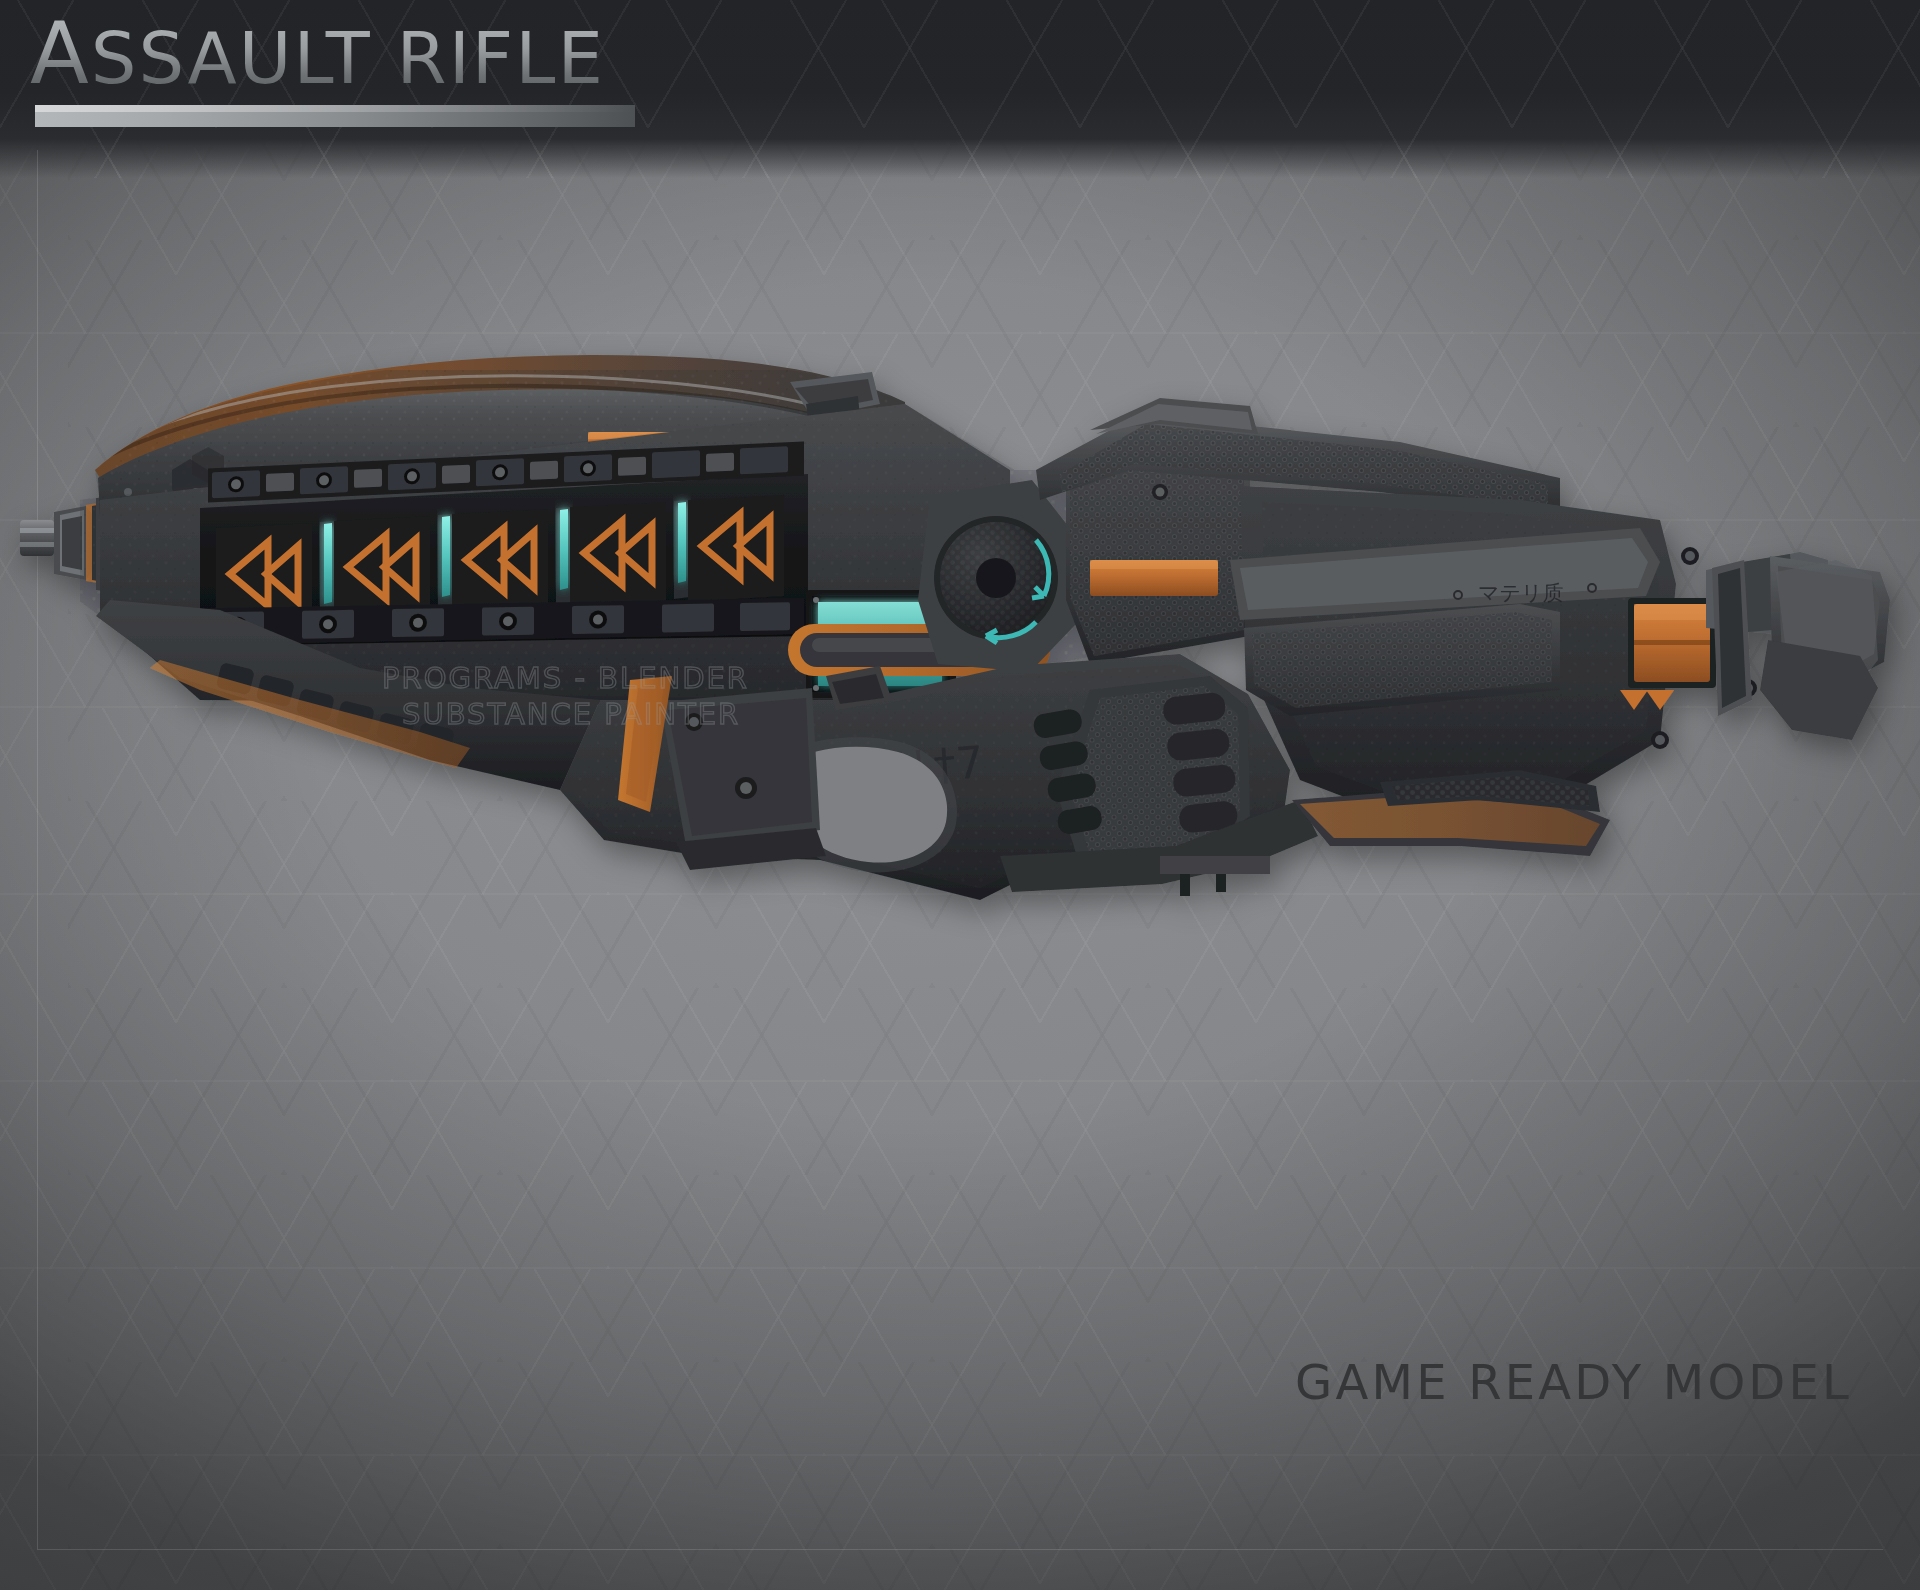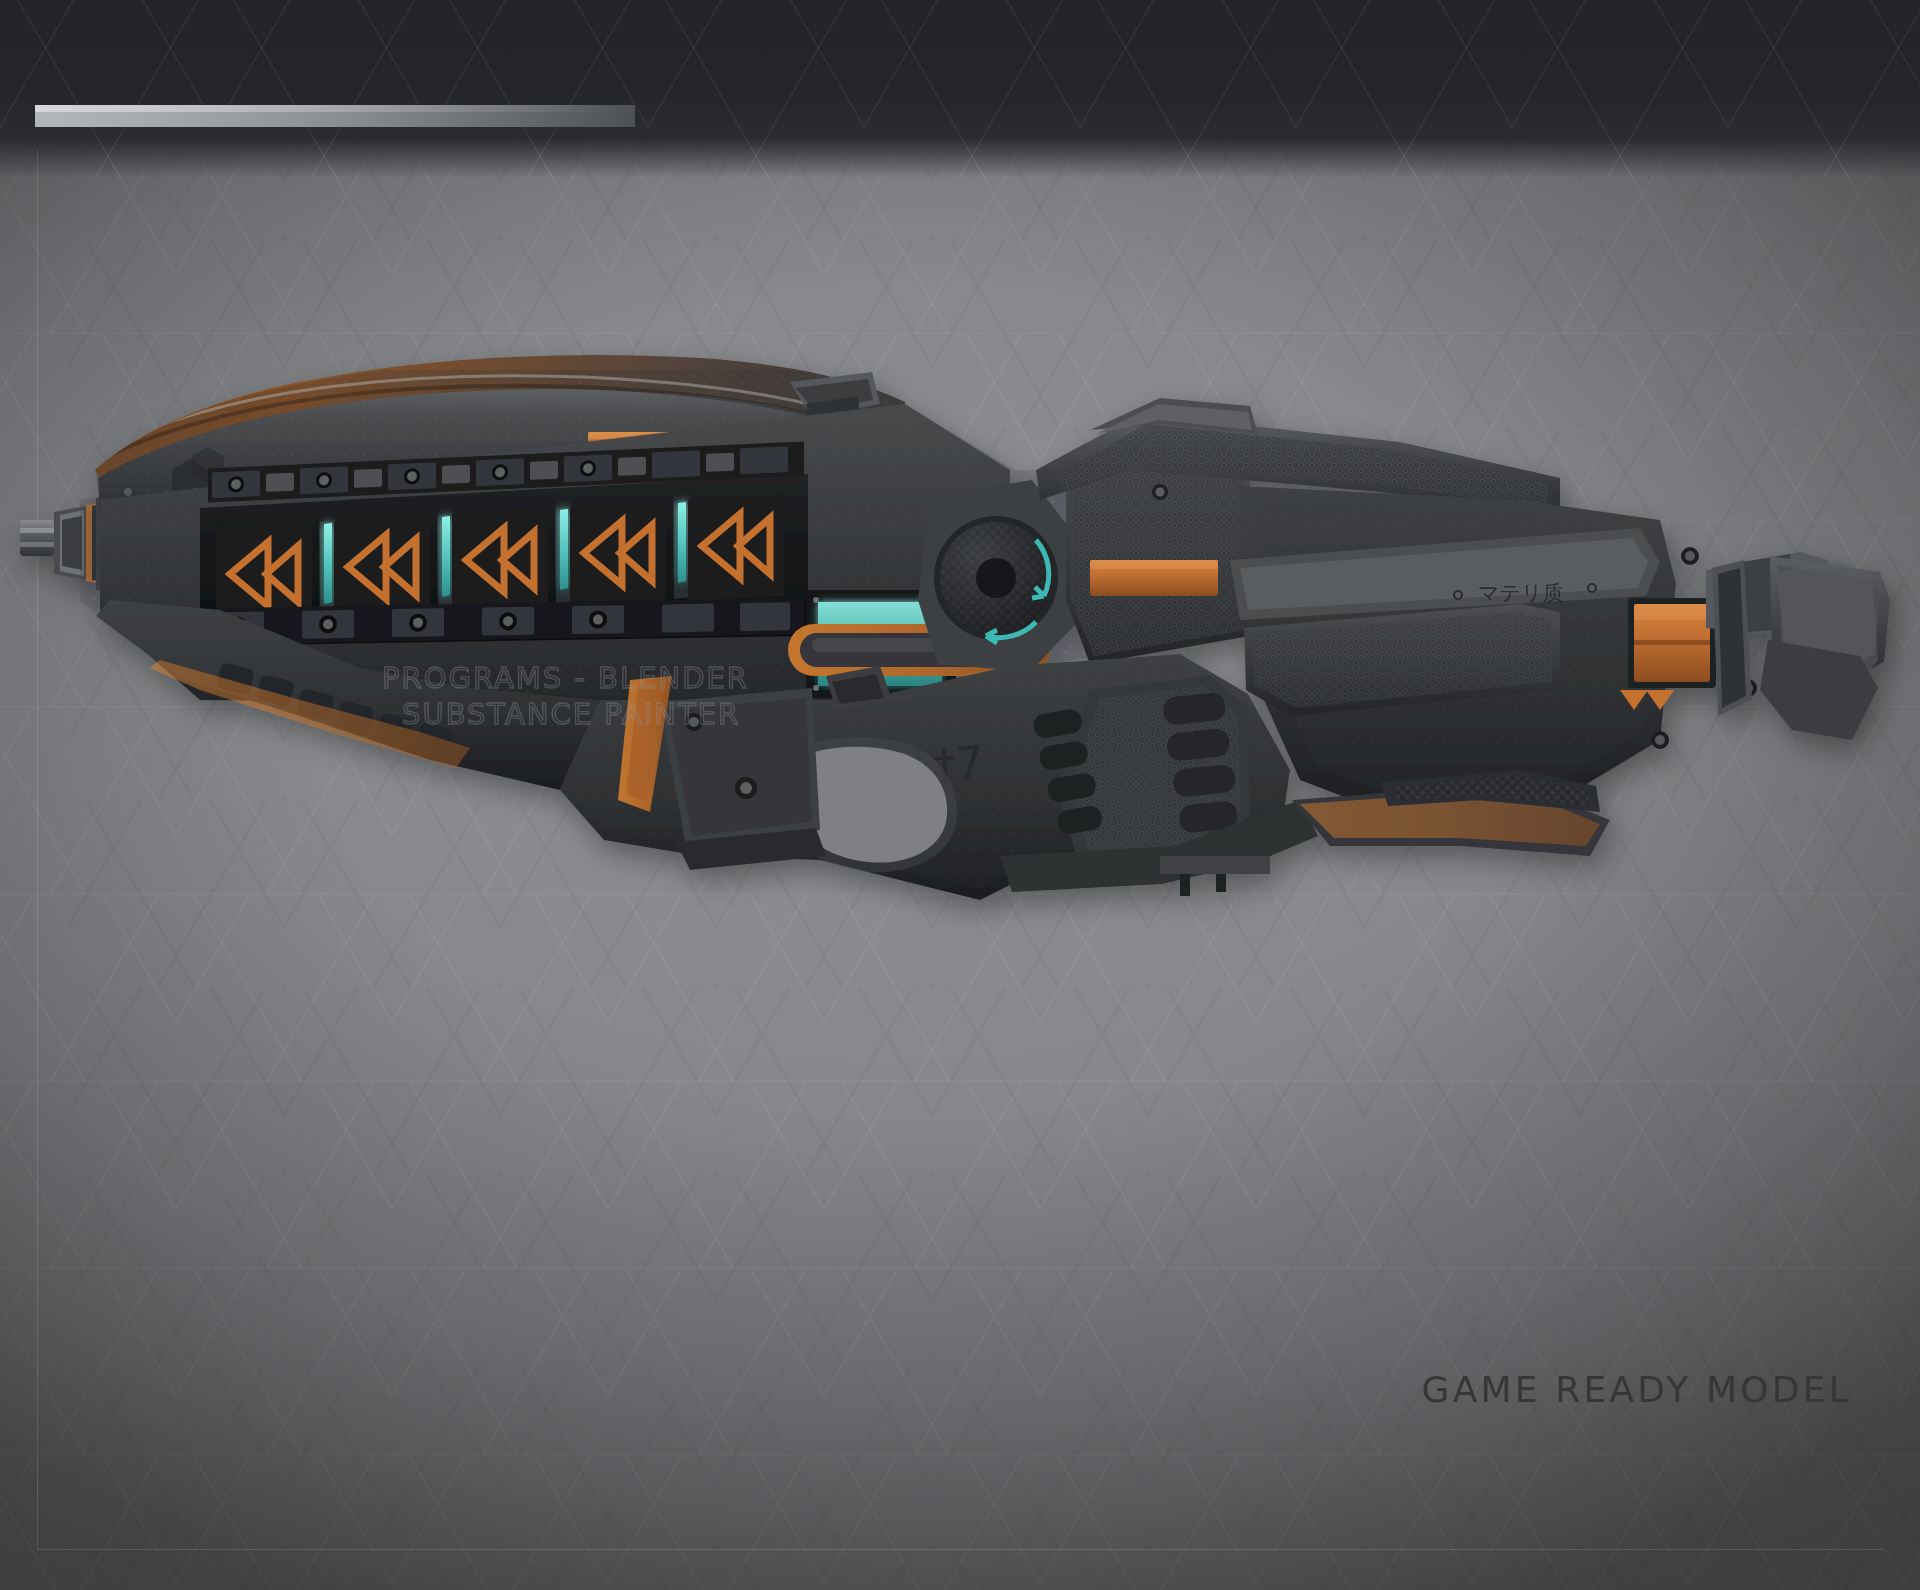"ASSAULT RIFLE" div.title { html: none -> <div><span>A</span><span>ssault rifle</span></div> }
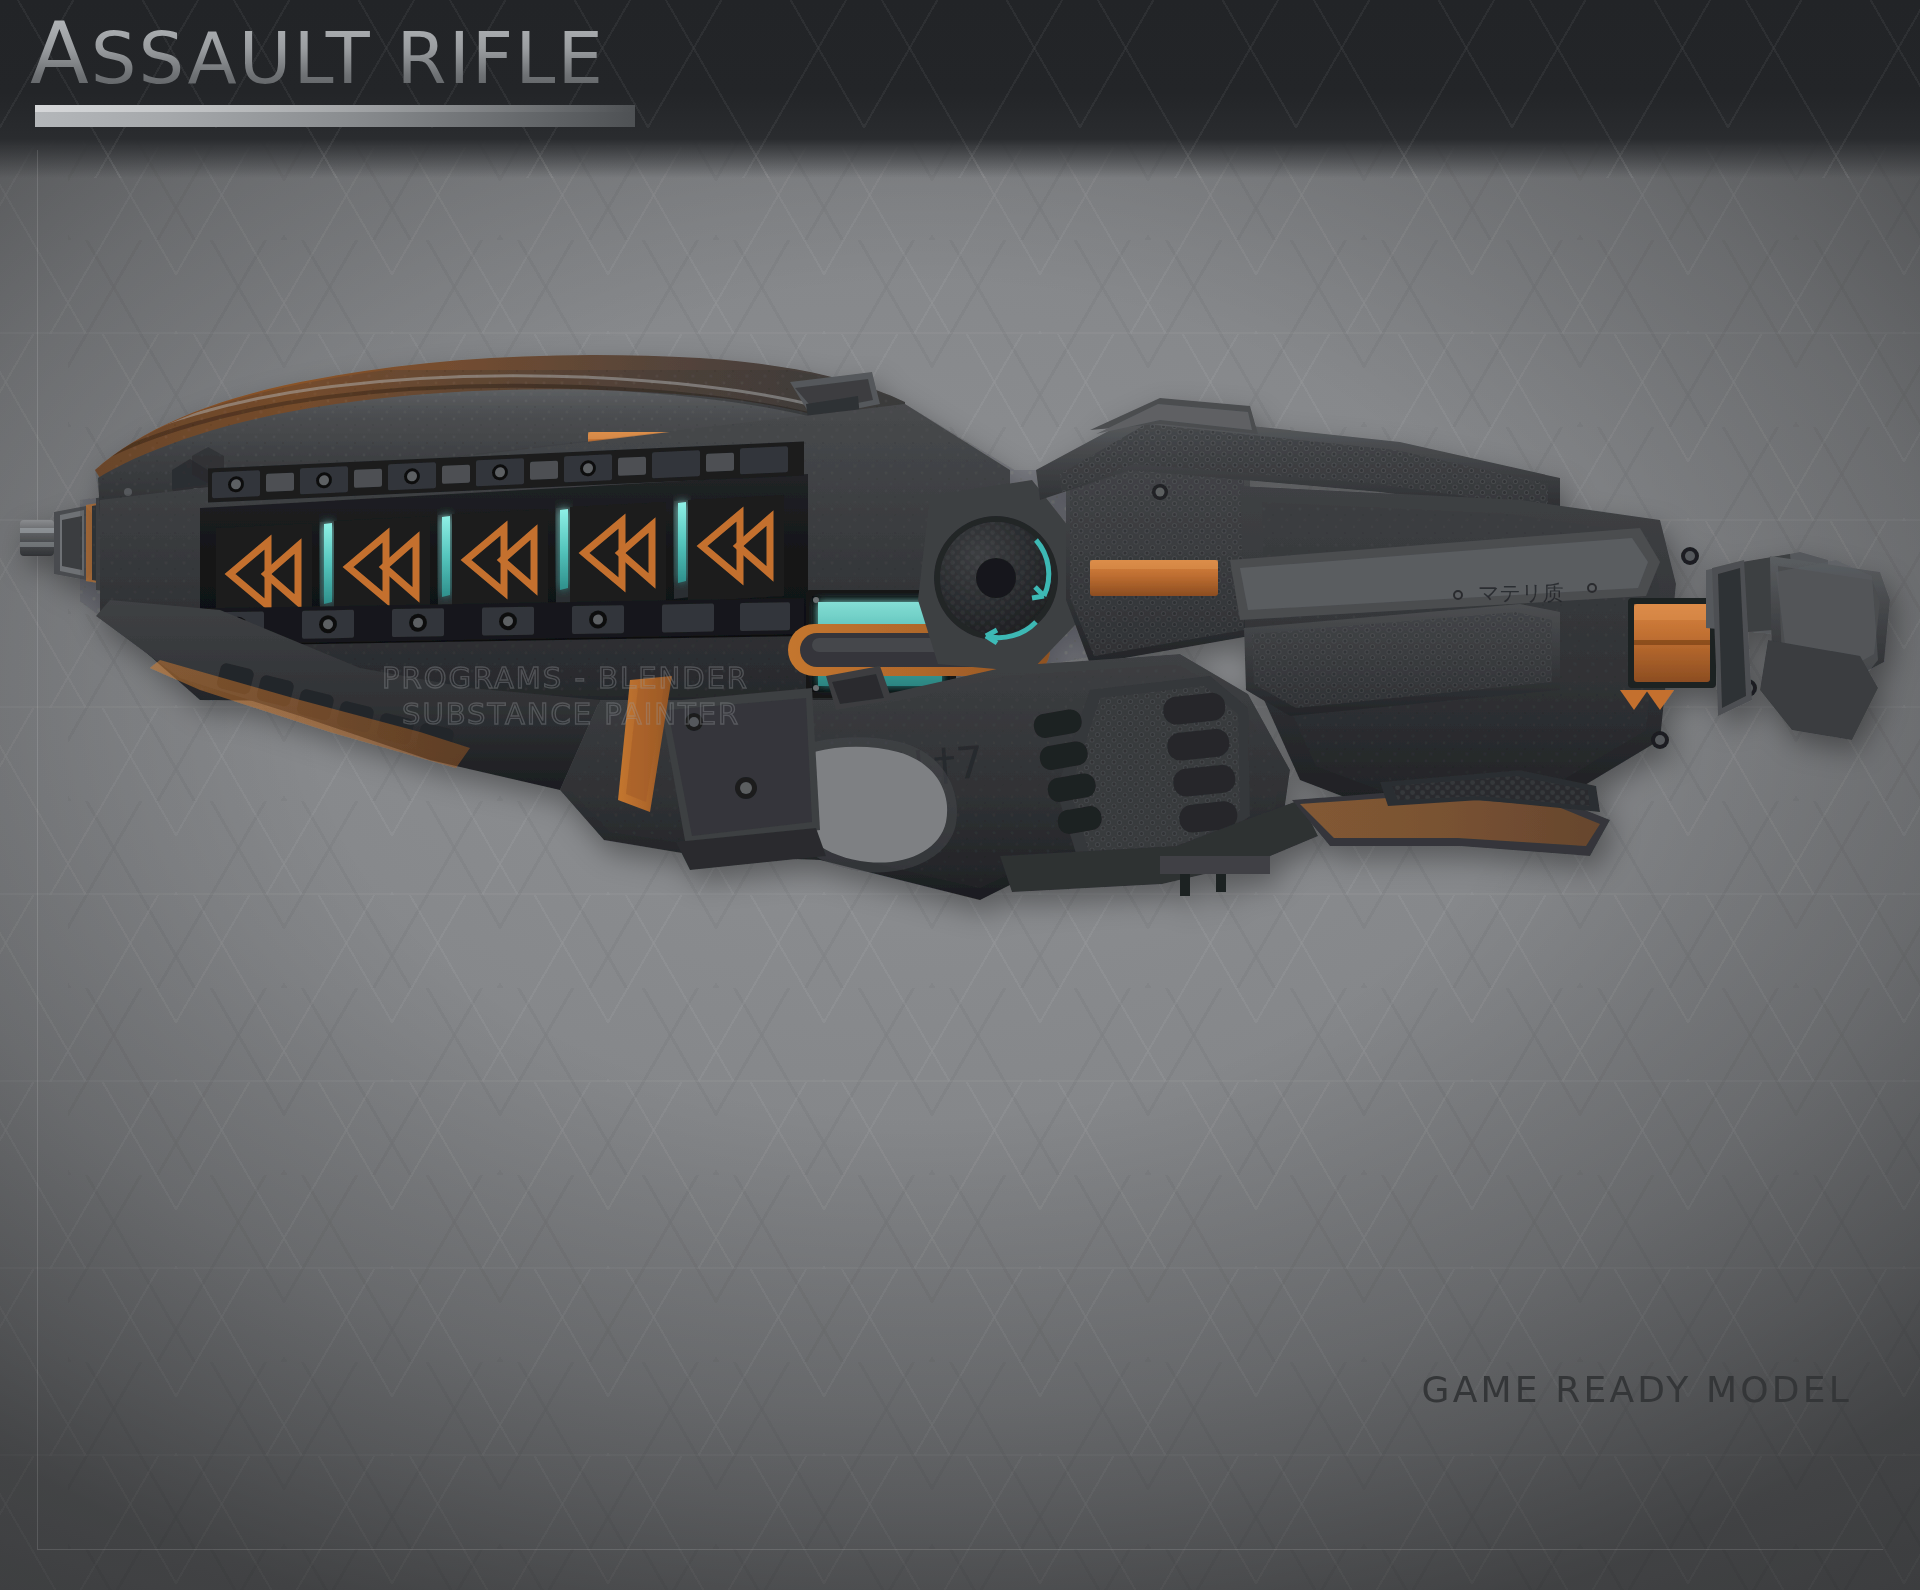"GAME READY MODEL" .info div { font-size: 36px -> 48px }
